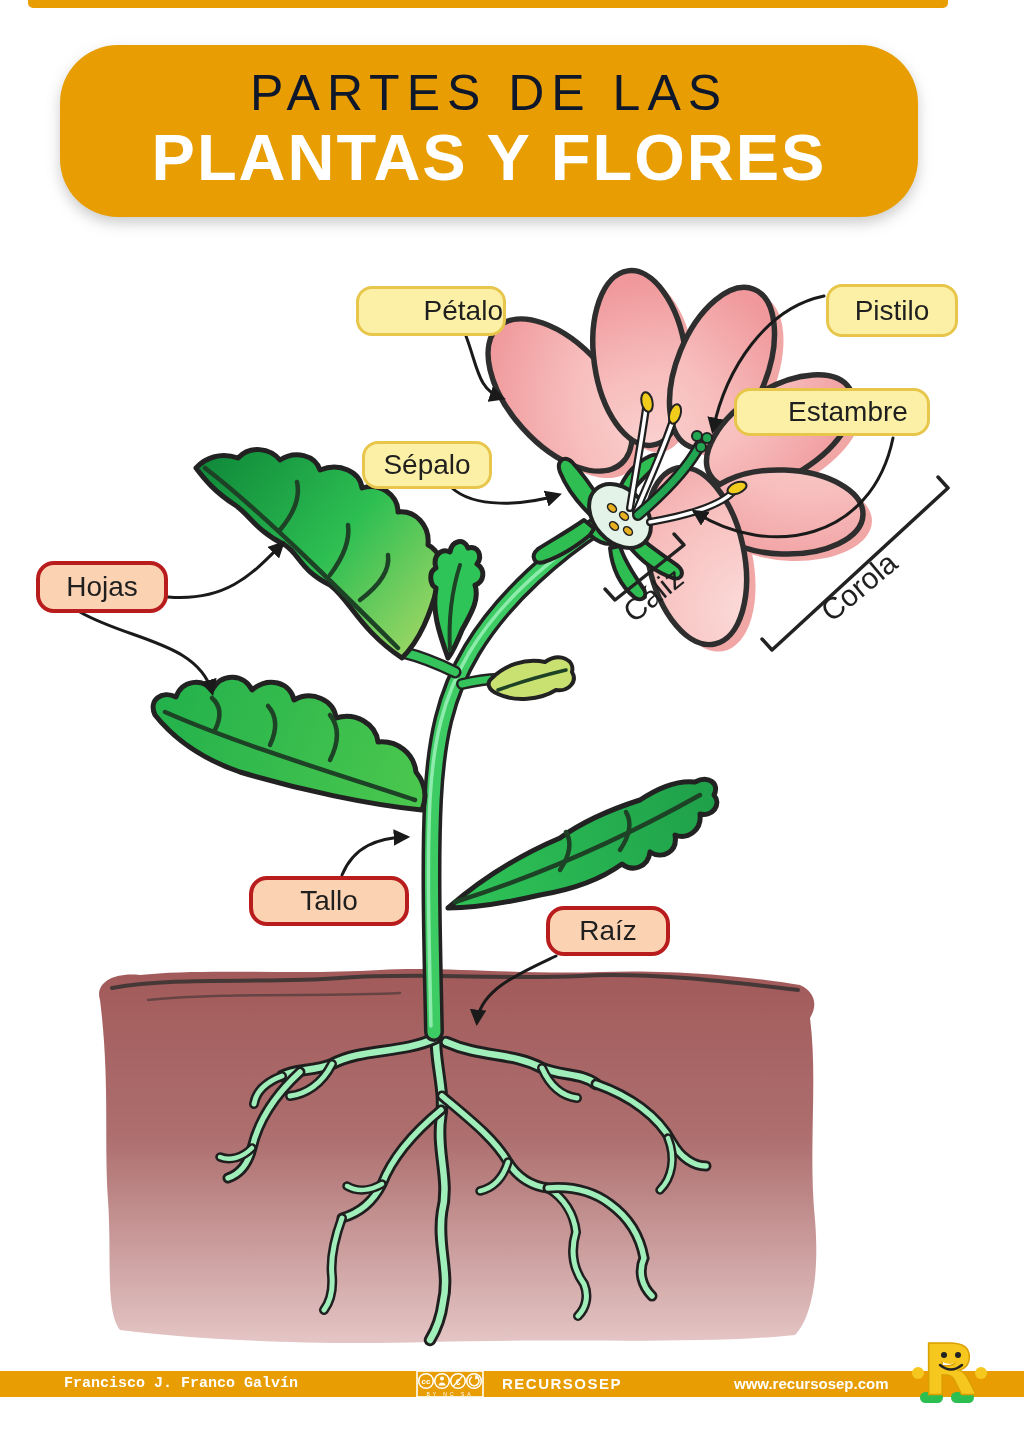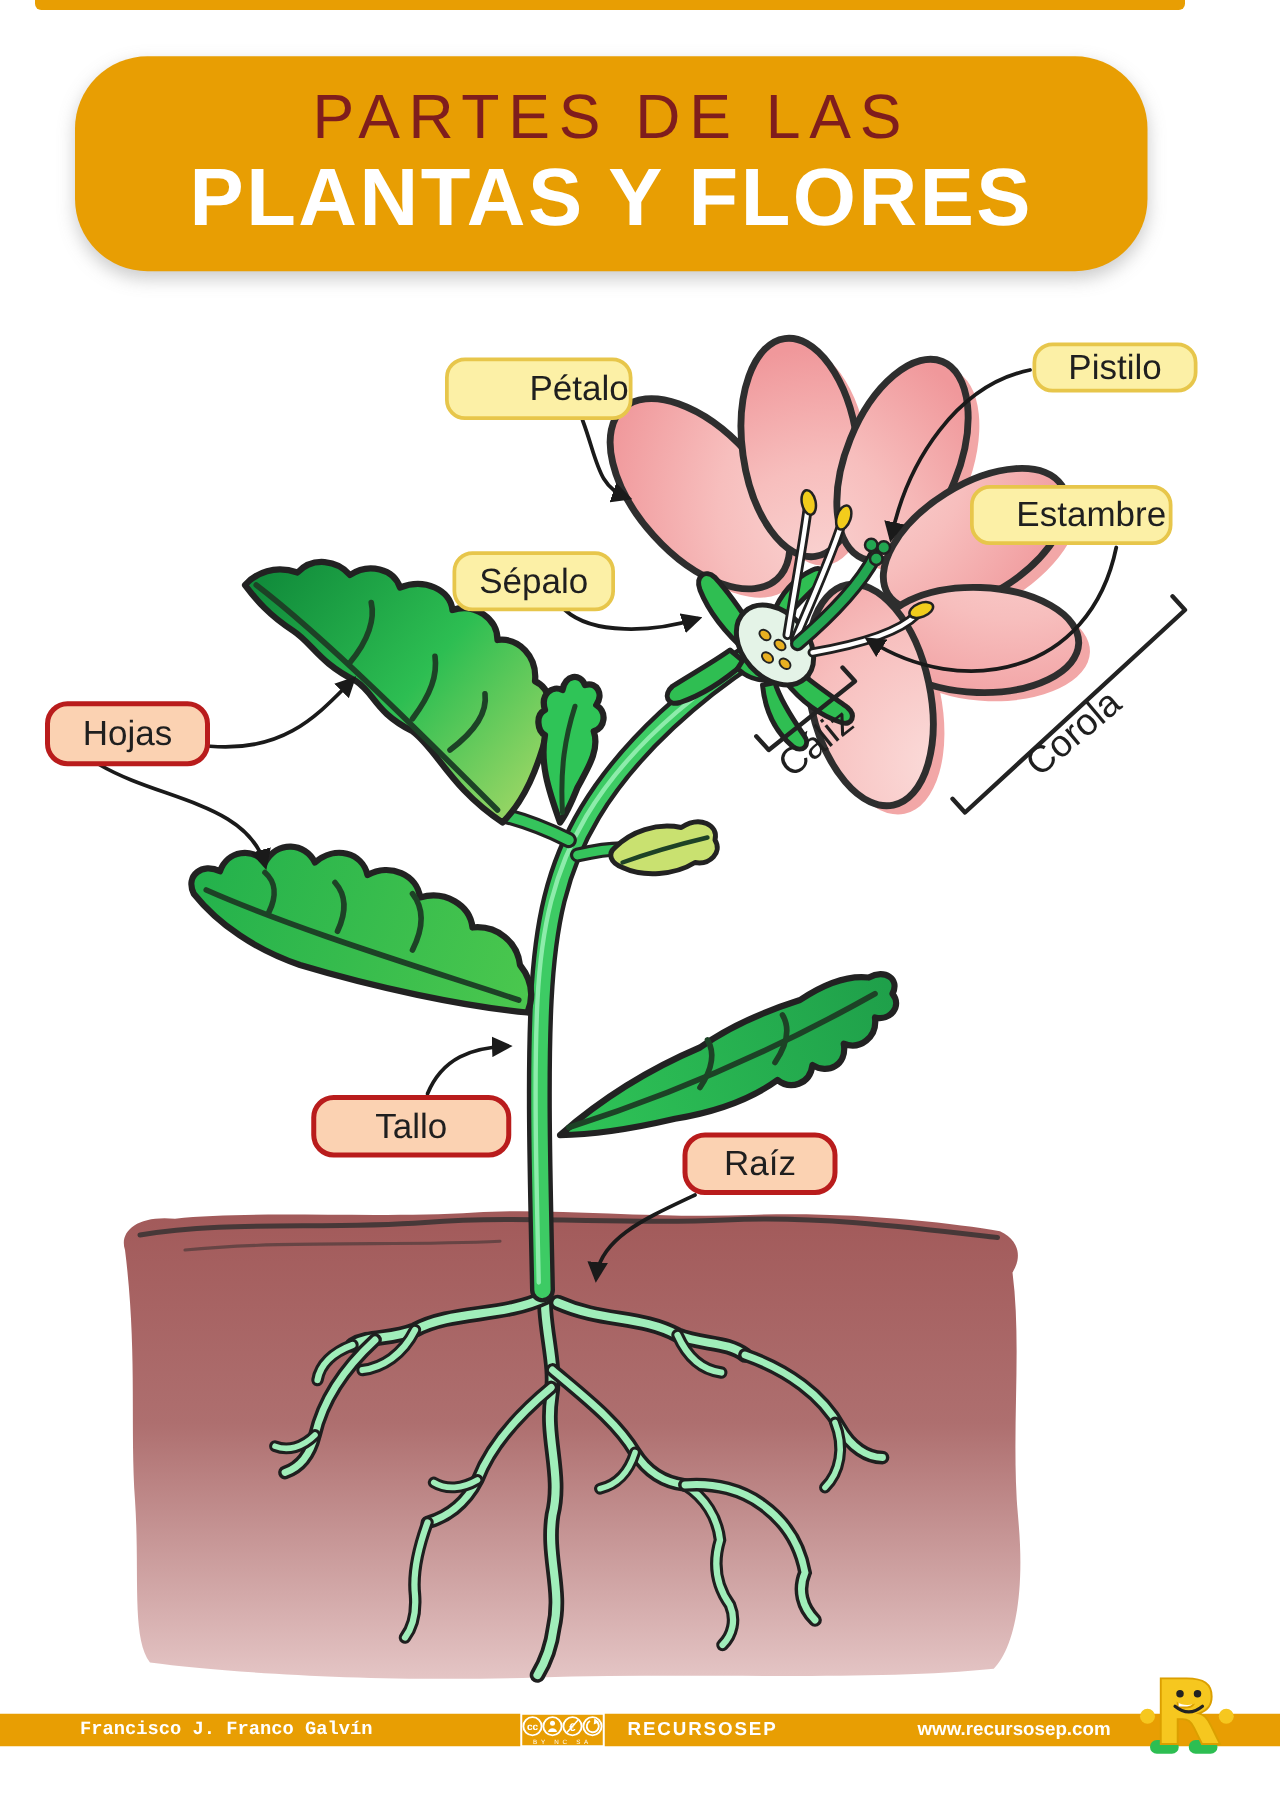"PARTES DE LAS" #banner .l1 { color: #7f1d1d -> #0f172a }
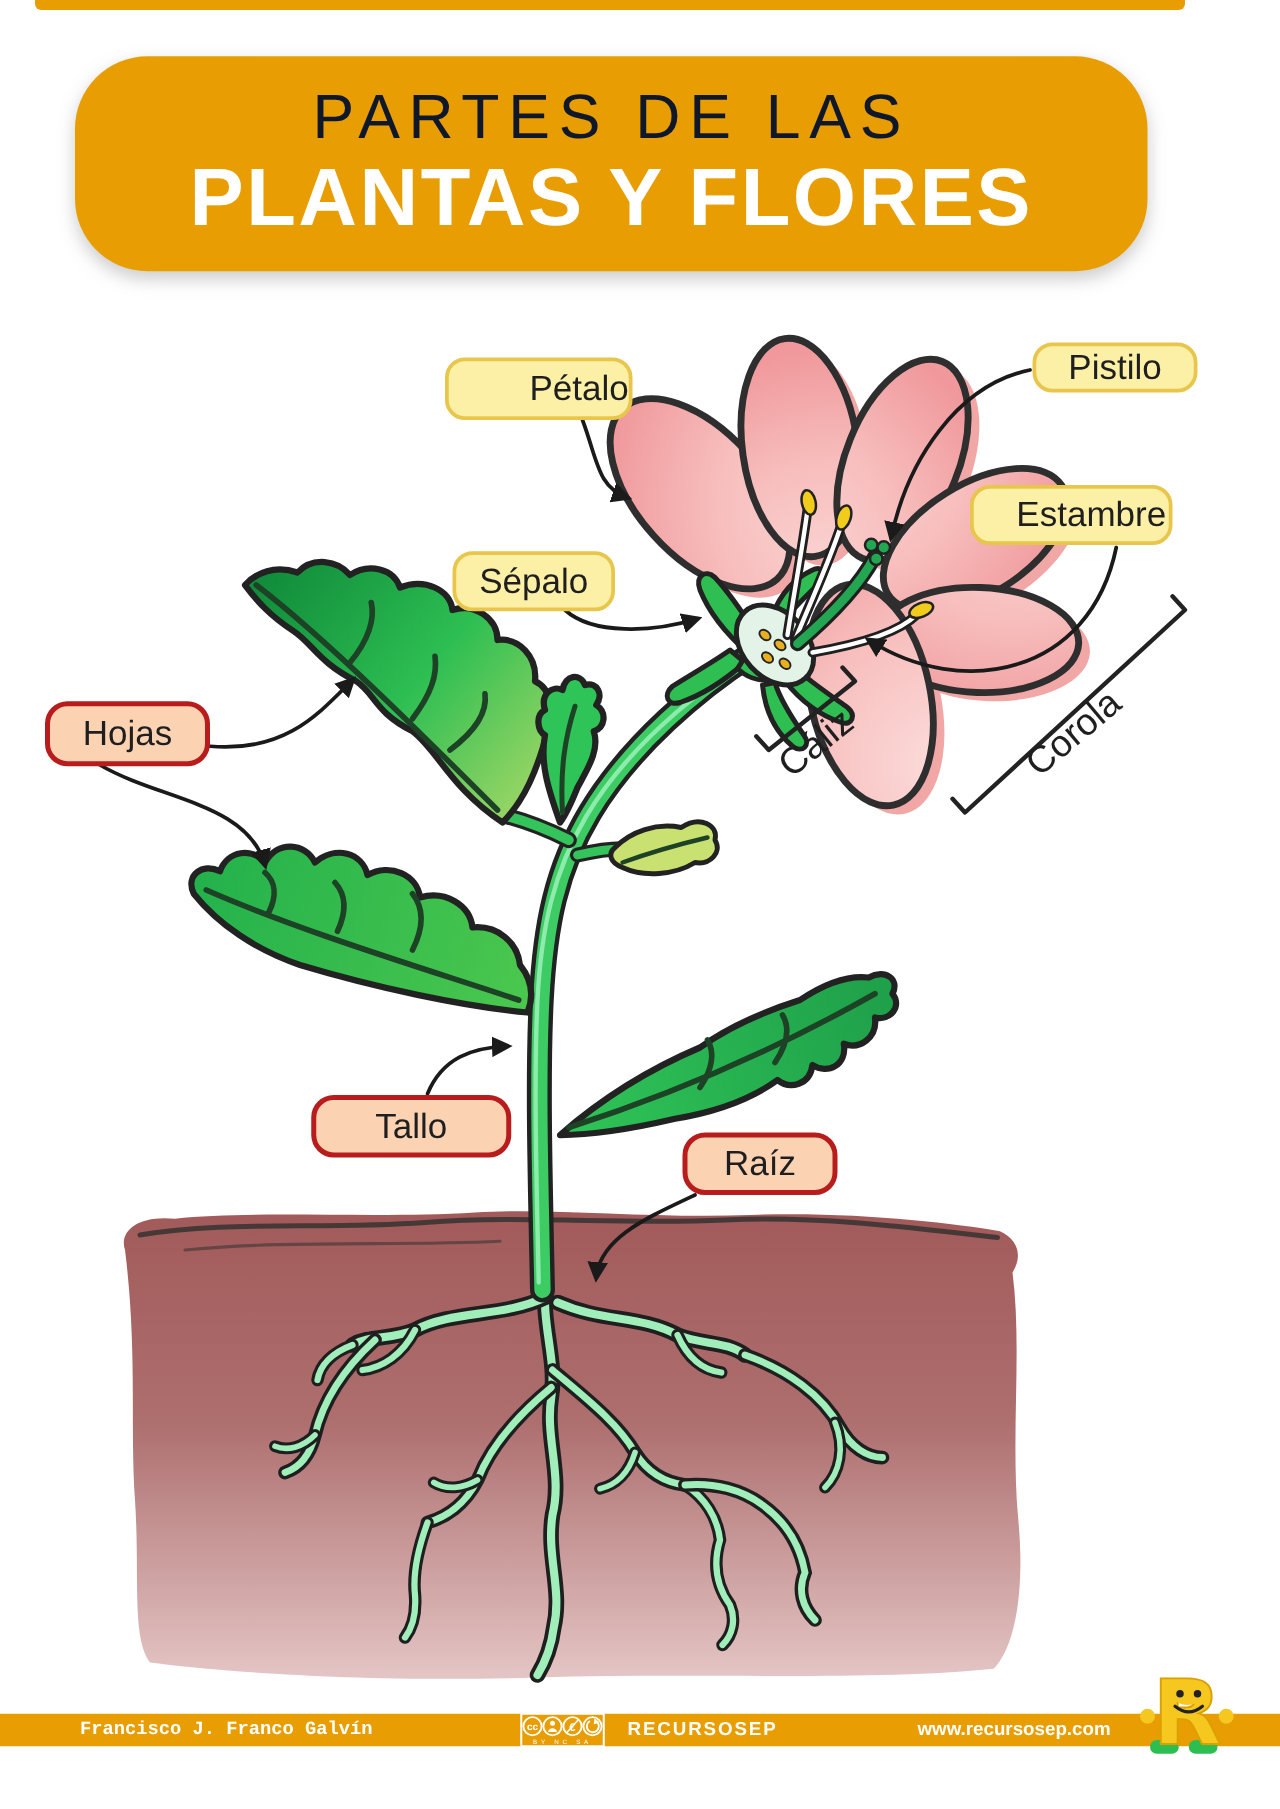"Pistilo" div.lbl { height: 40px -> 53px; top: 274px -> 284px }
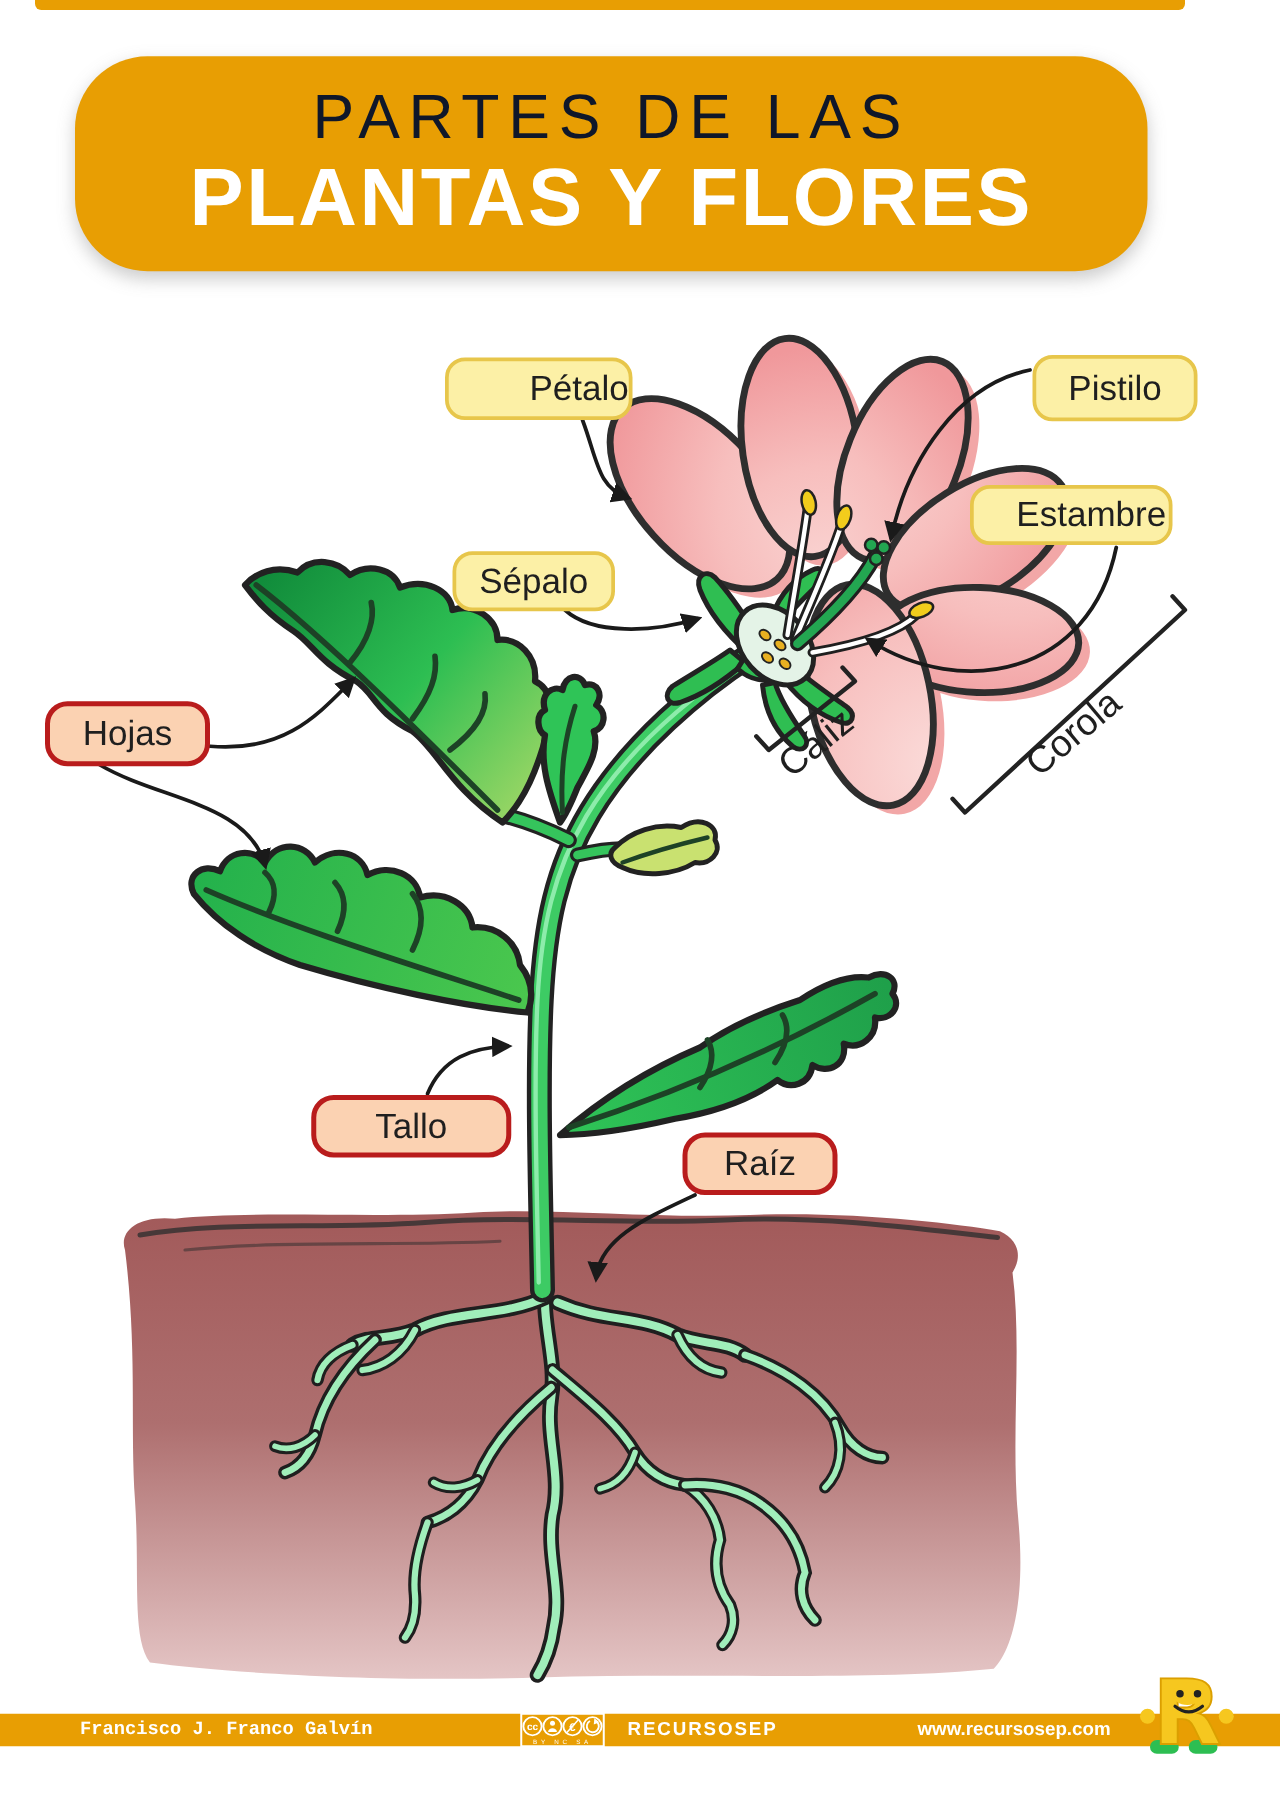"Estambre" div.lbl { left: 776px -> 734px; width: 162px -> 196px }
